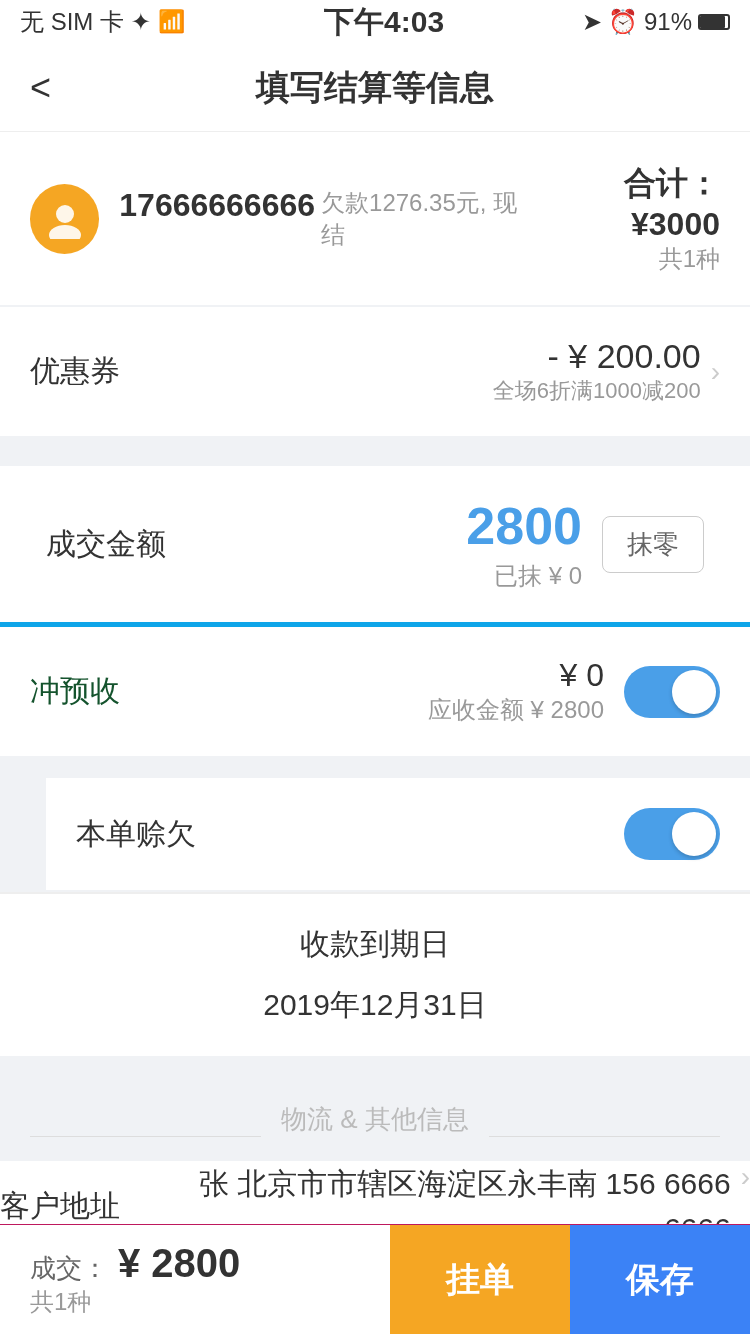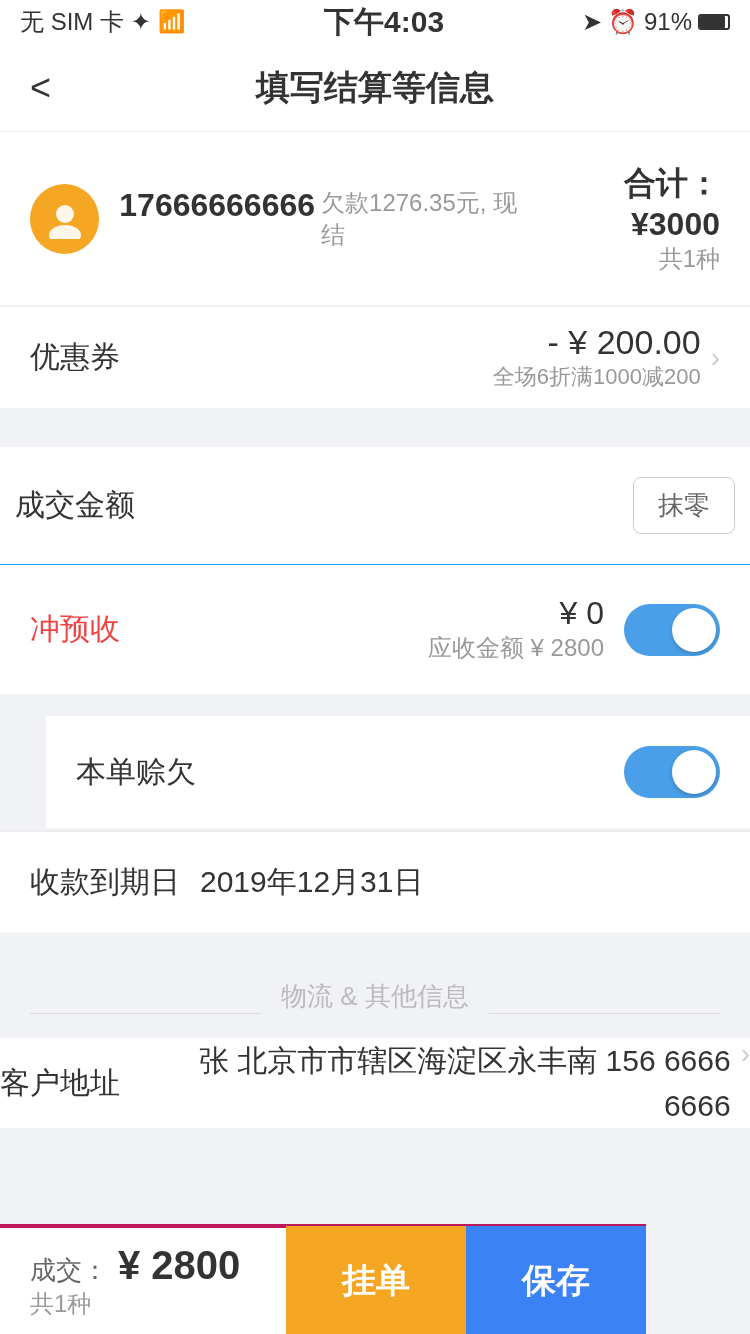"优惠券" .coupon-row { margin-bottom: 19px -> 10px; padding: 16px 30px -> 30px 30px }
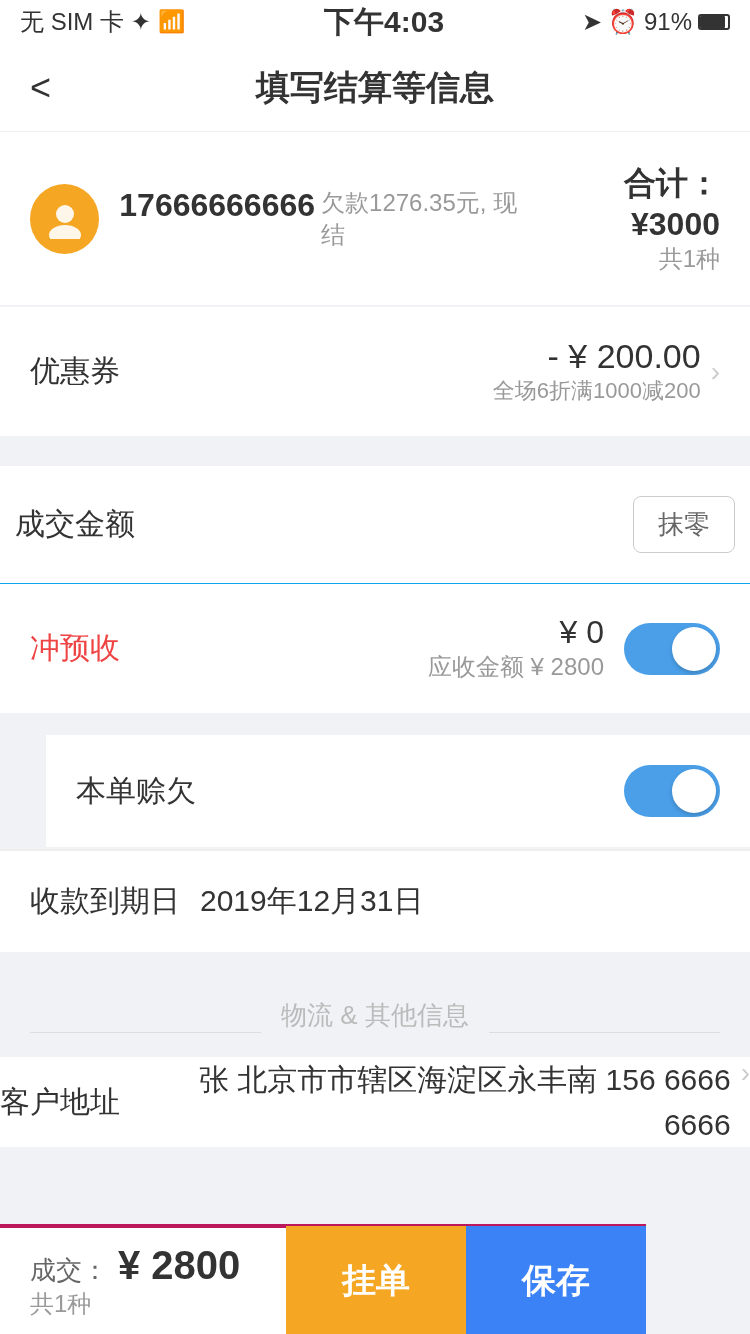"成交金额" .amount-row { border-bottom: 1px solid #0ea5e9 -> 5px solid #0ea5e9; padding: 30px 15px -> 30px 46px }
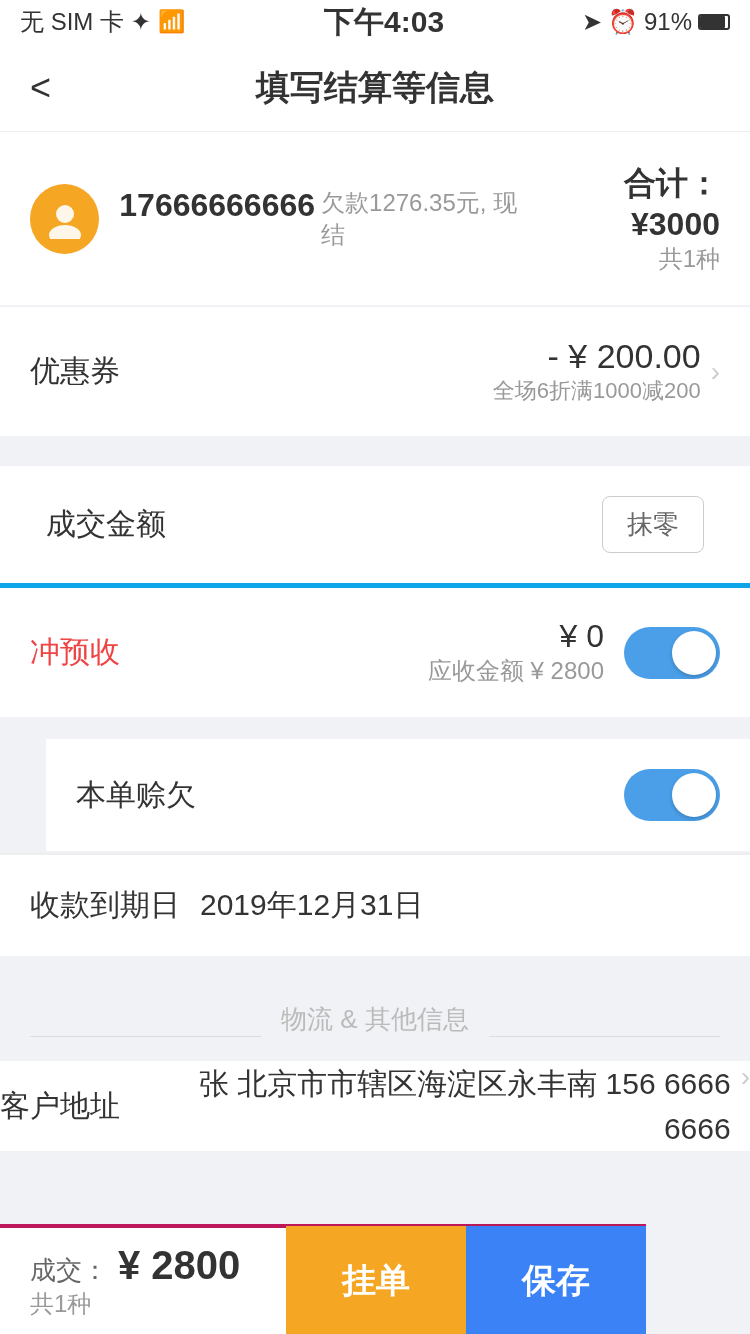"2800" div.amount-col { html: none -> <div> <div>2800</div> <div>已抹 ¥ 0</div> </div> }
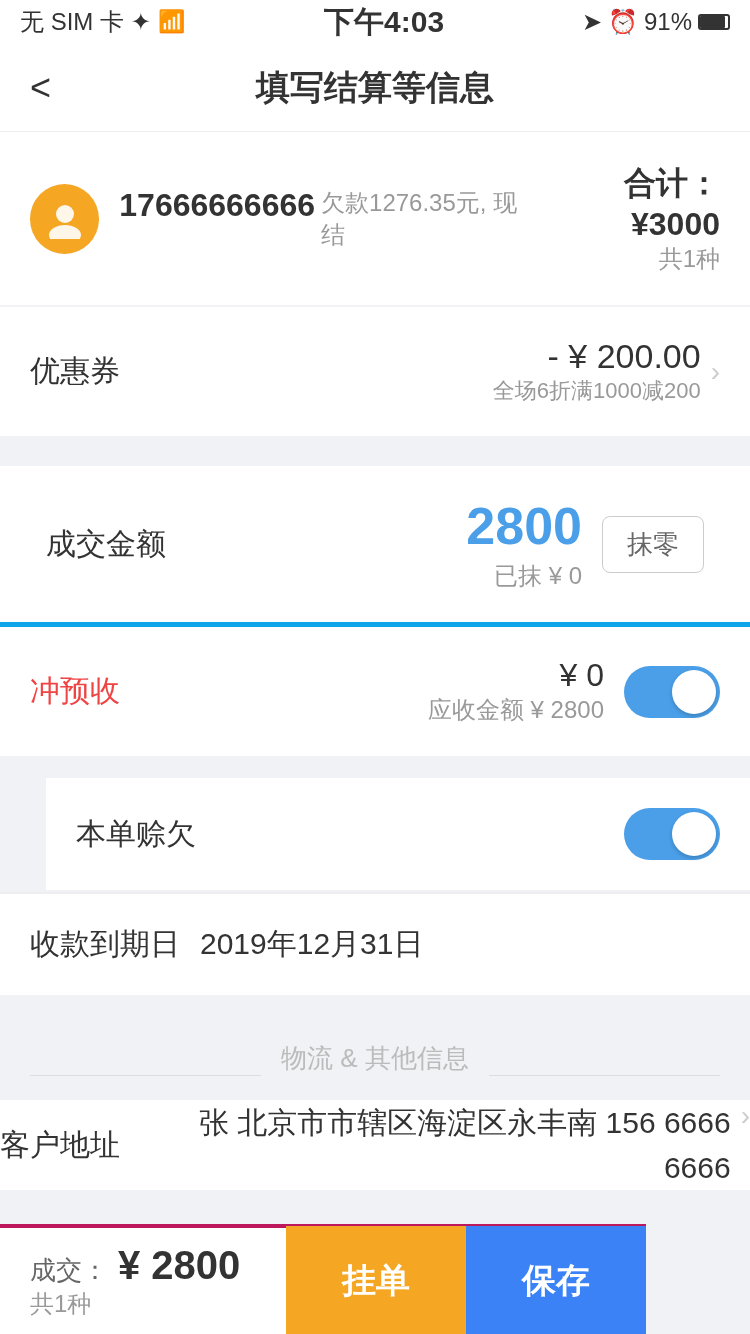"冲预收" .prepay-label { color: #ef4444 -> #14532d }
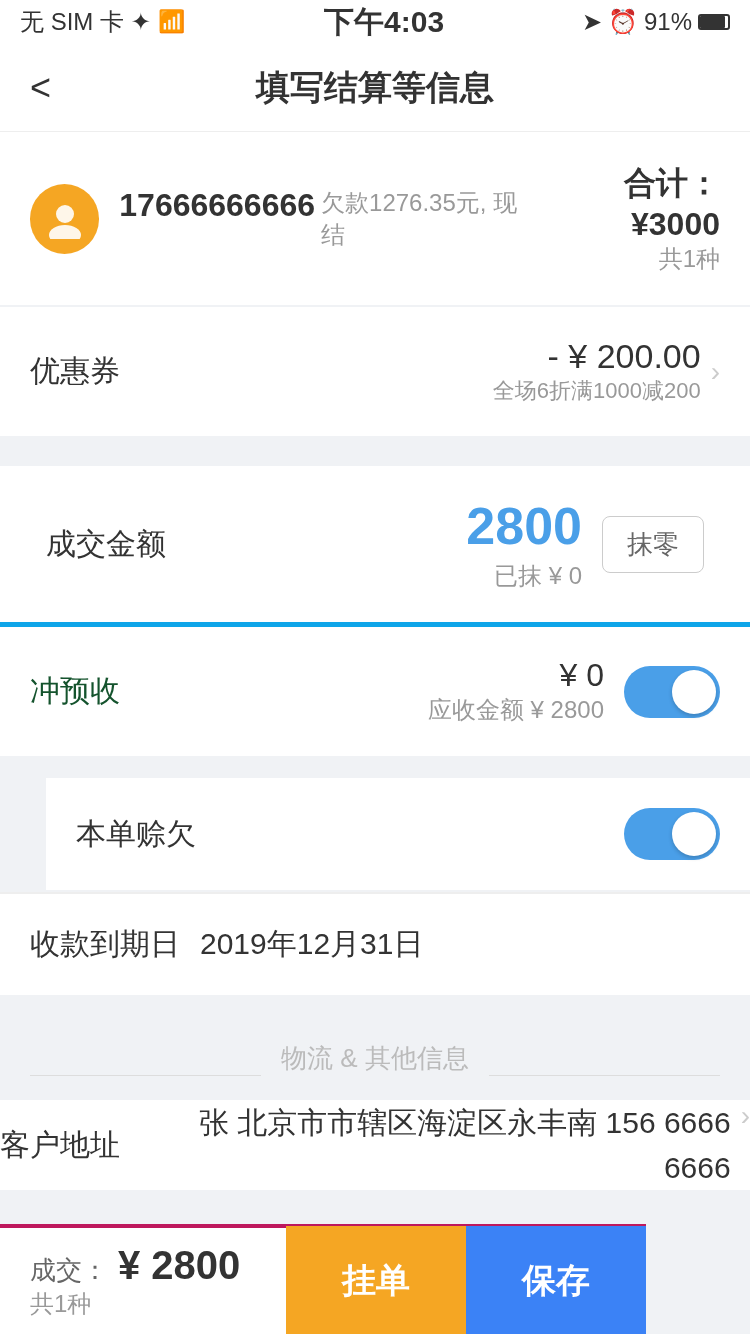"收款到期日" .due-date-row { flex-direction: none -> column }
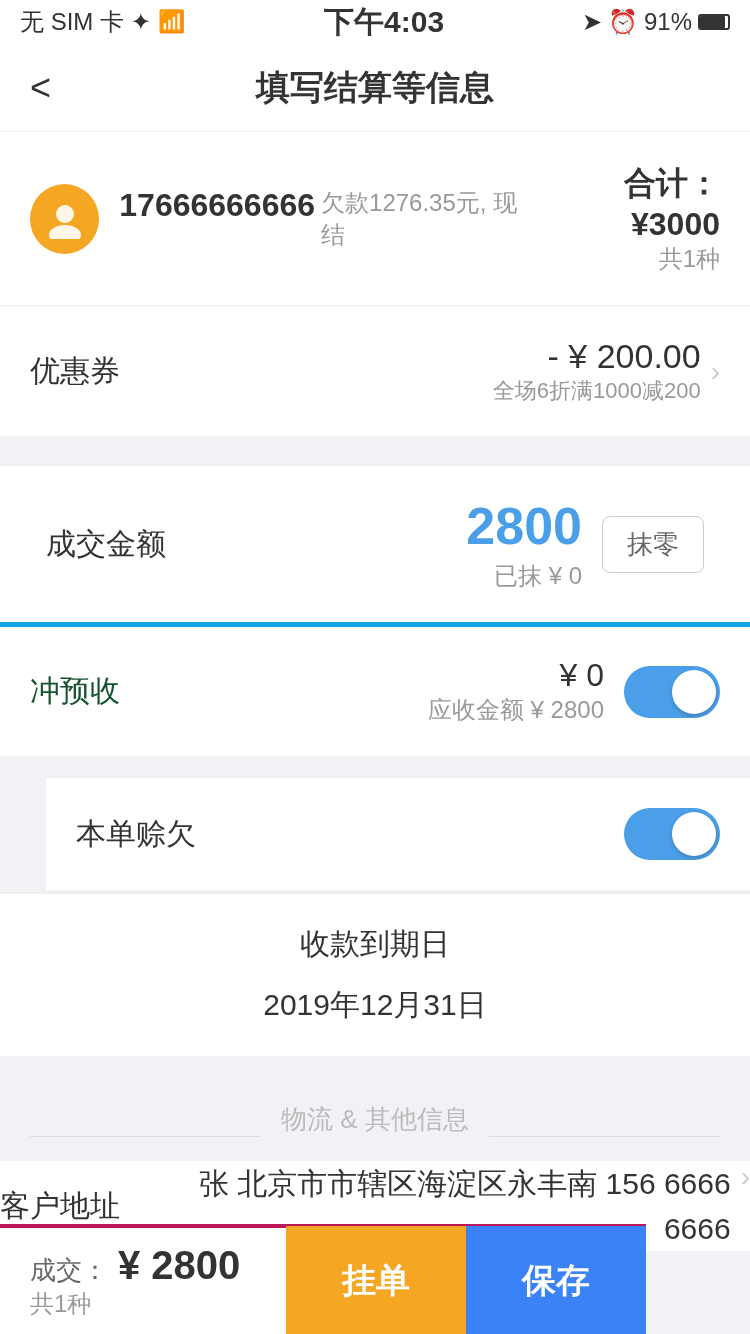"成交：" .bottom-bar { align-items: center -> none; border-top: 4px solid #be185d -> 1px solid #be185d; width: 646px -> 750px }
